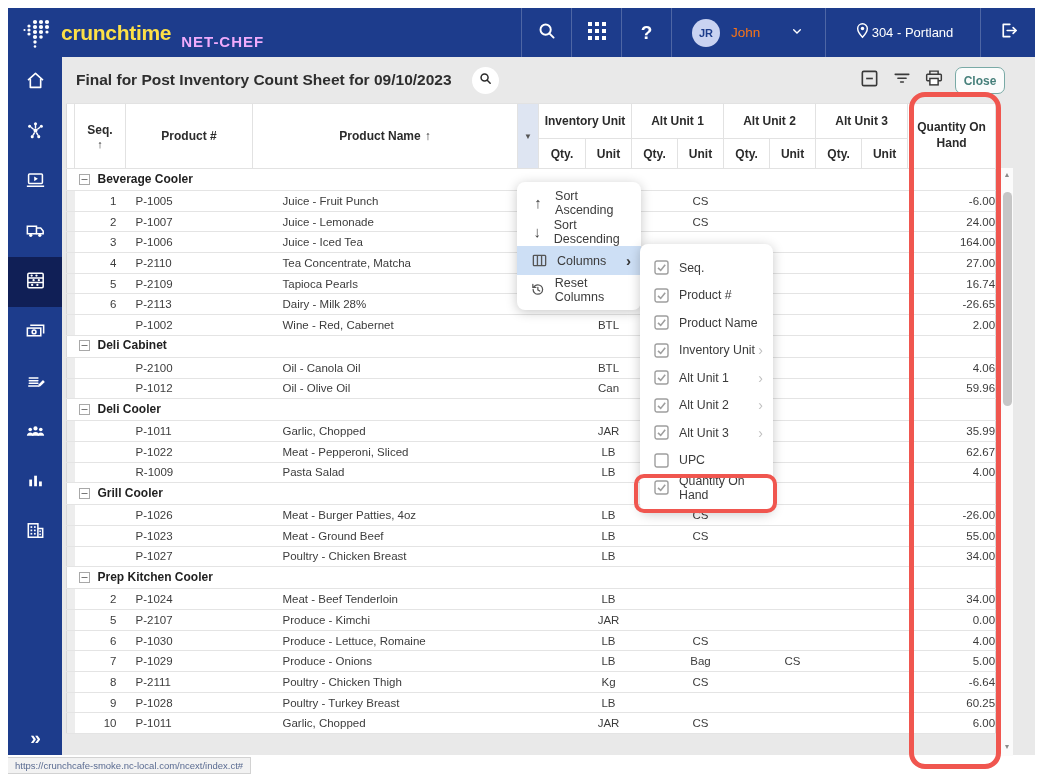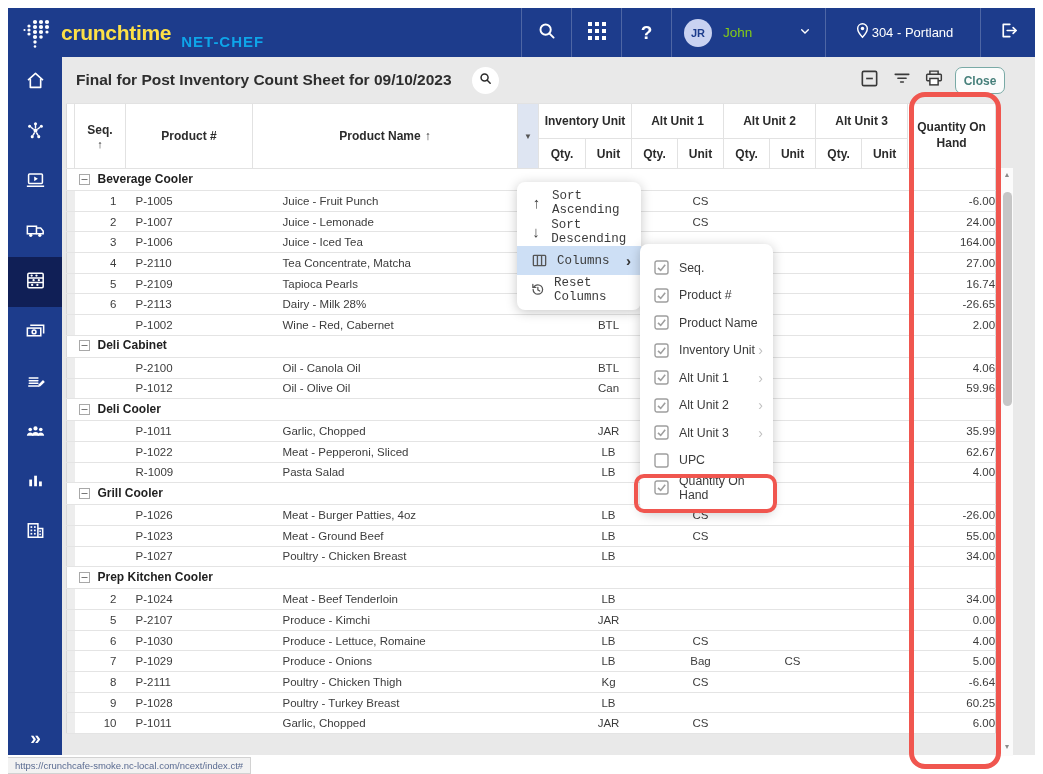"NET-CHEF" .brand-product { color: #0ea5e9 -> #f0abfc }
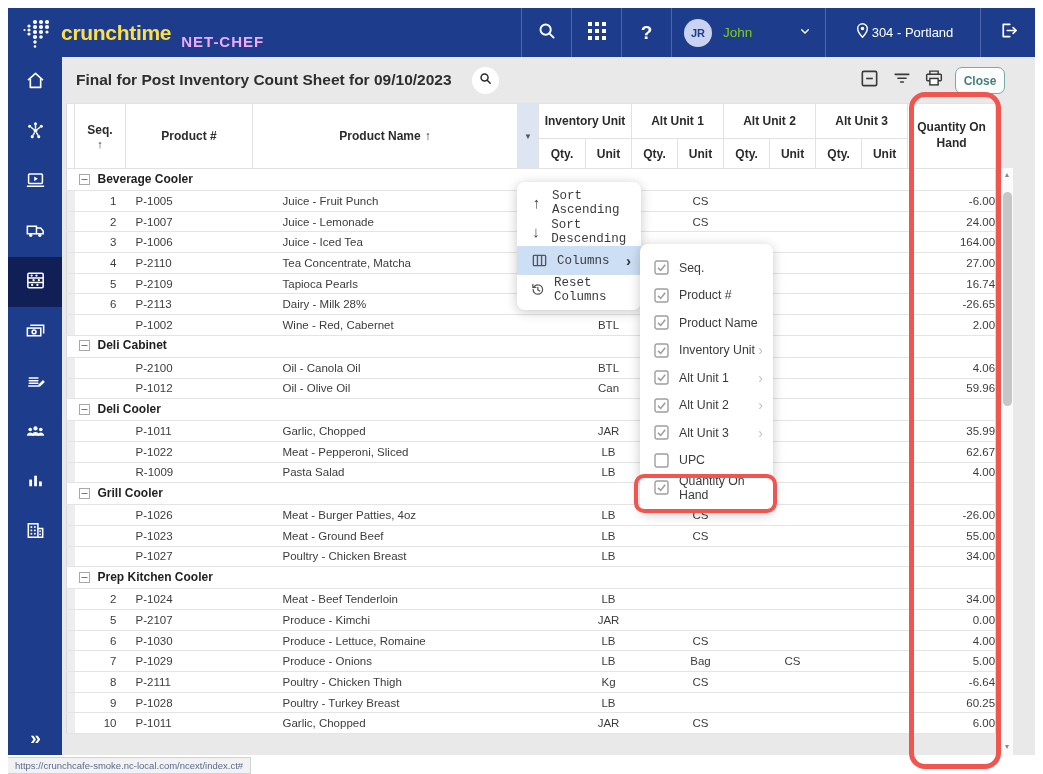"JR" .tb-user { padding: 0 12px -> 0 20px }
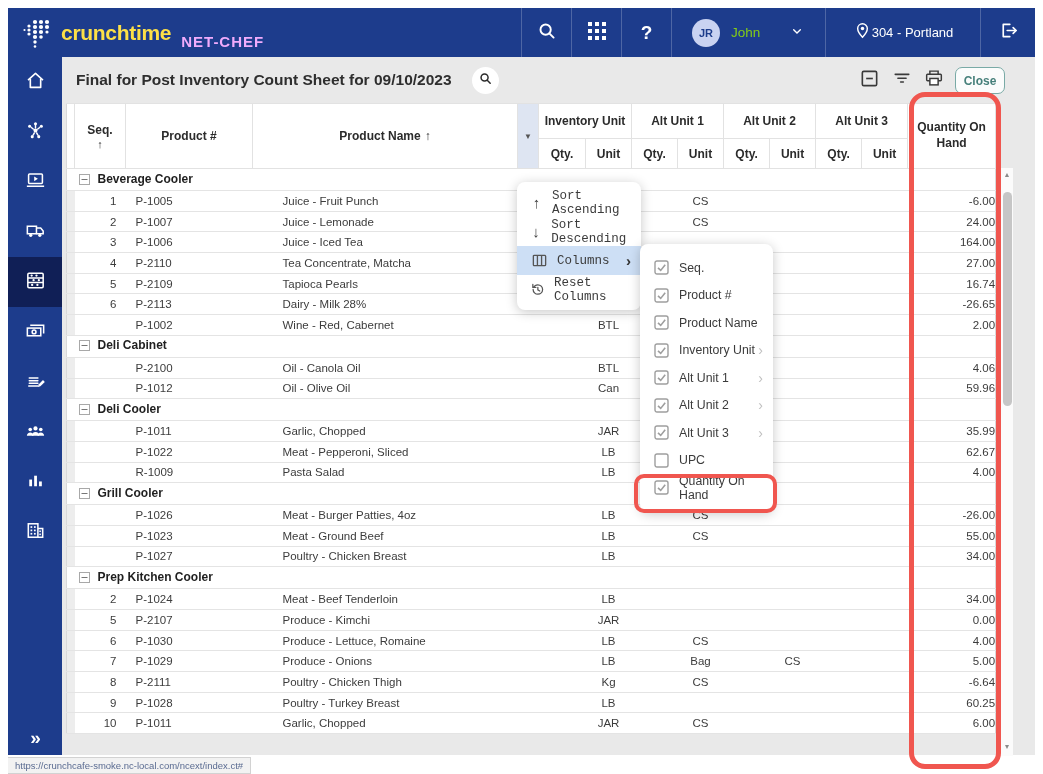"John" .user-name { color: #84cc16 -> #f97316 }
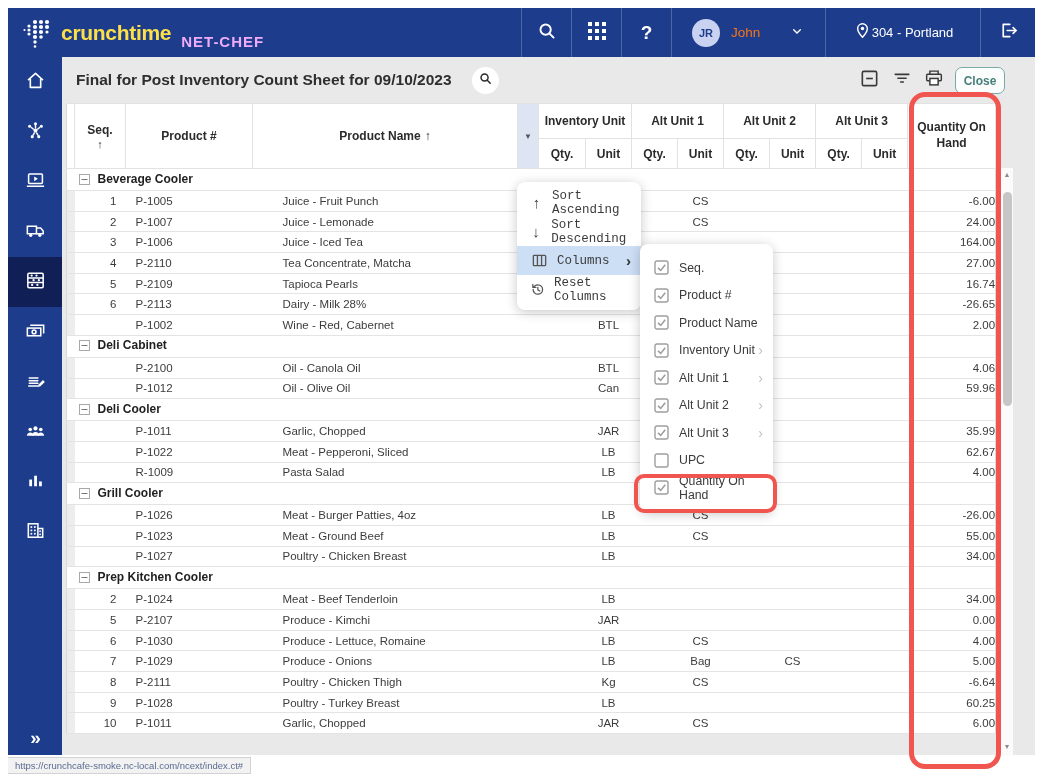"Sort Ascending" .mi-label { font-family: Liberation Mono, monospace -> none }
